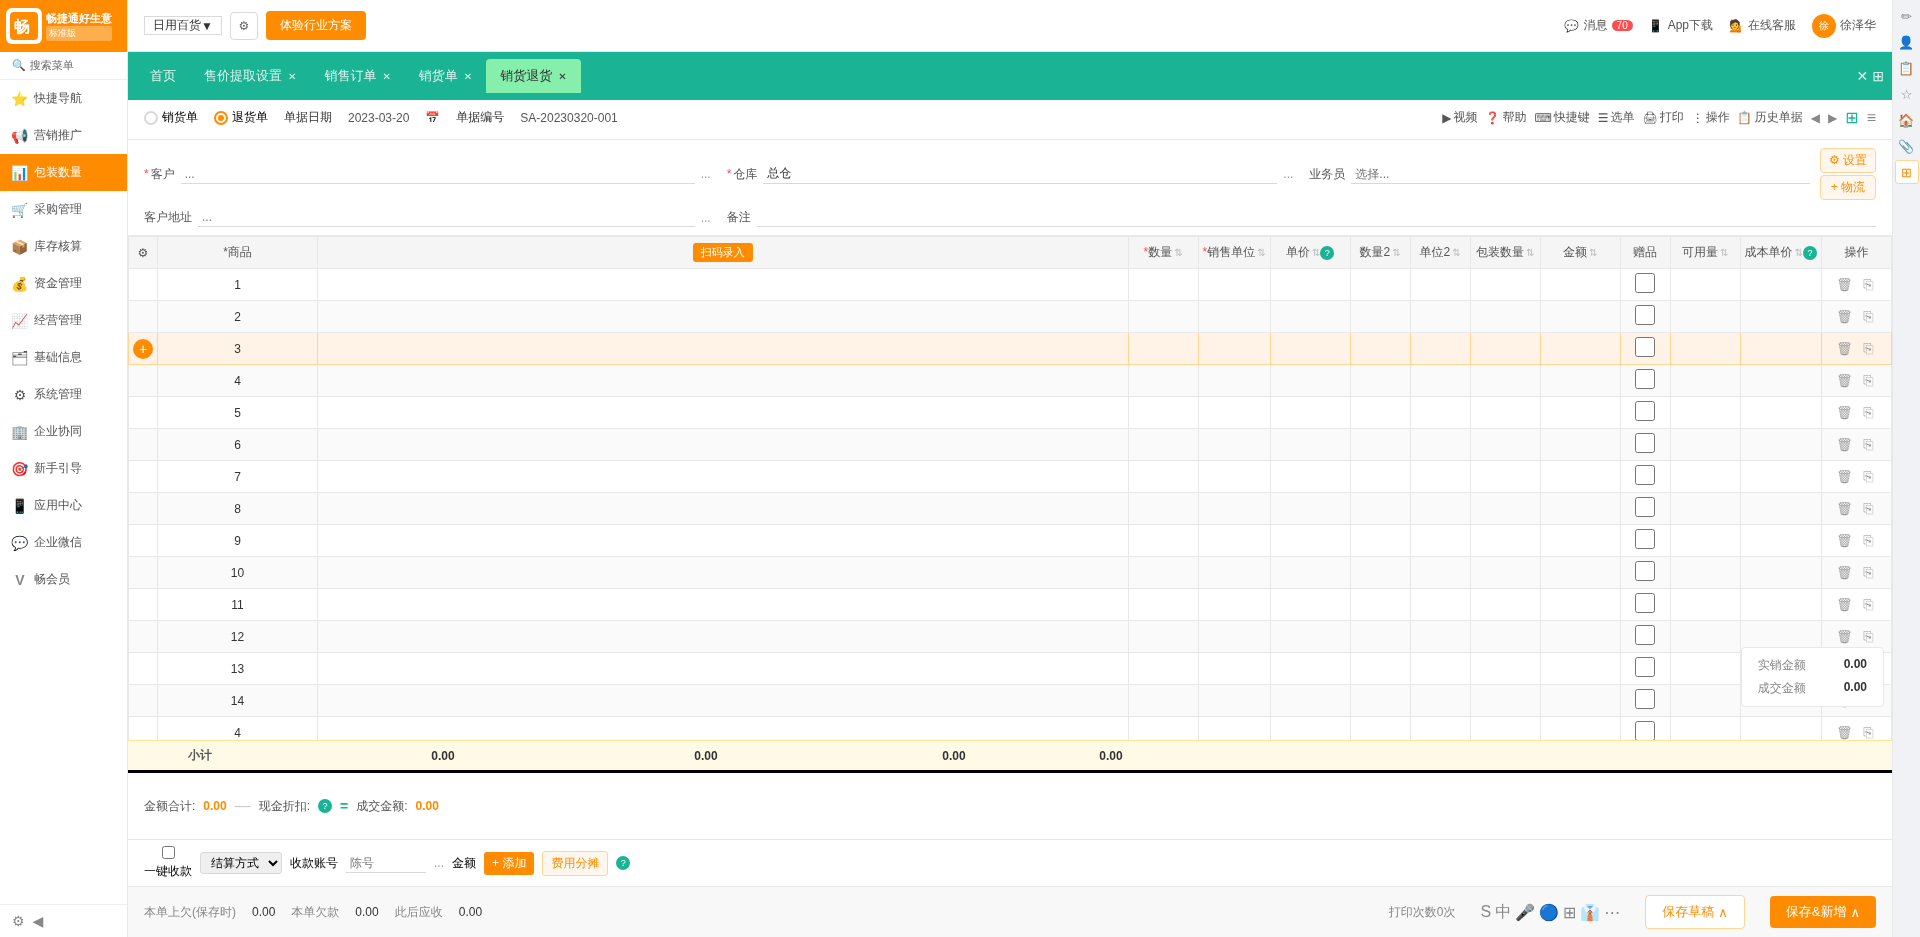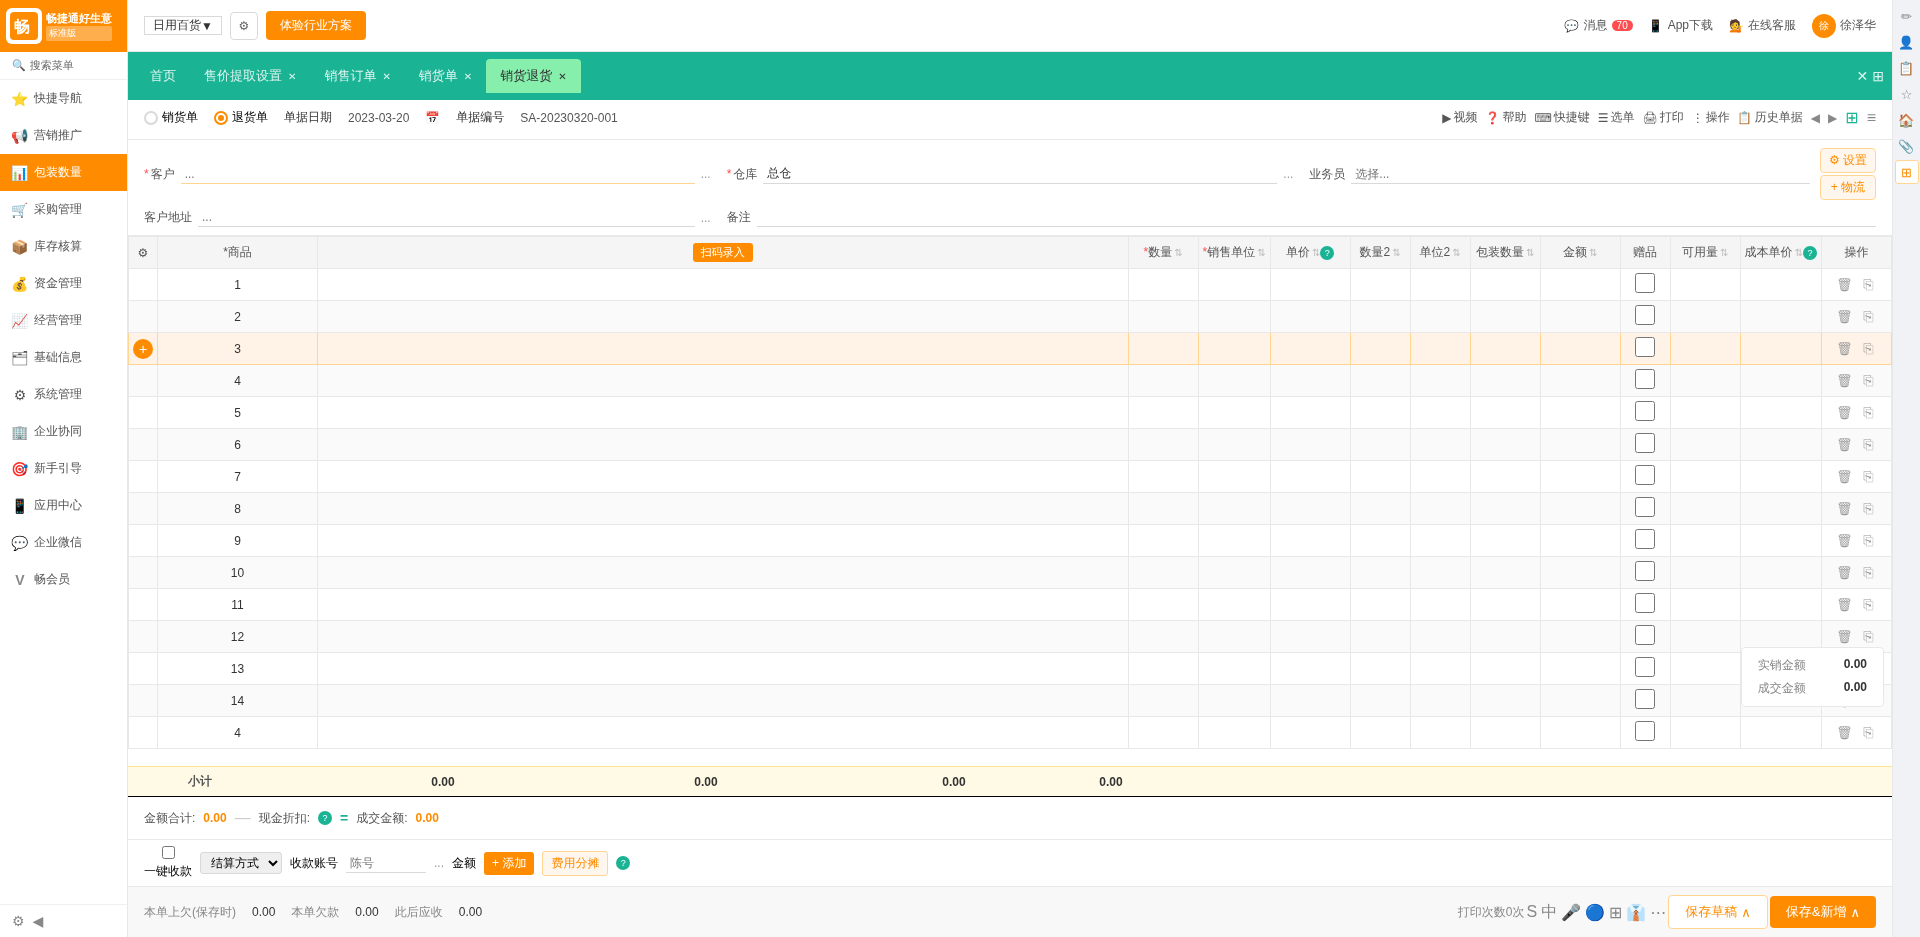"金额合计:" .form-bottom { border-top: 1px solid #000000 -> 3px solid #000000; padding: 12px 16px -> 24px 16px }
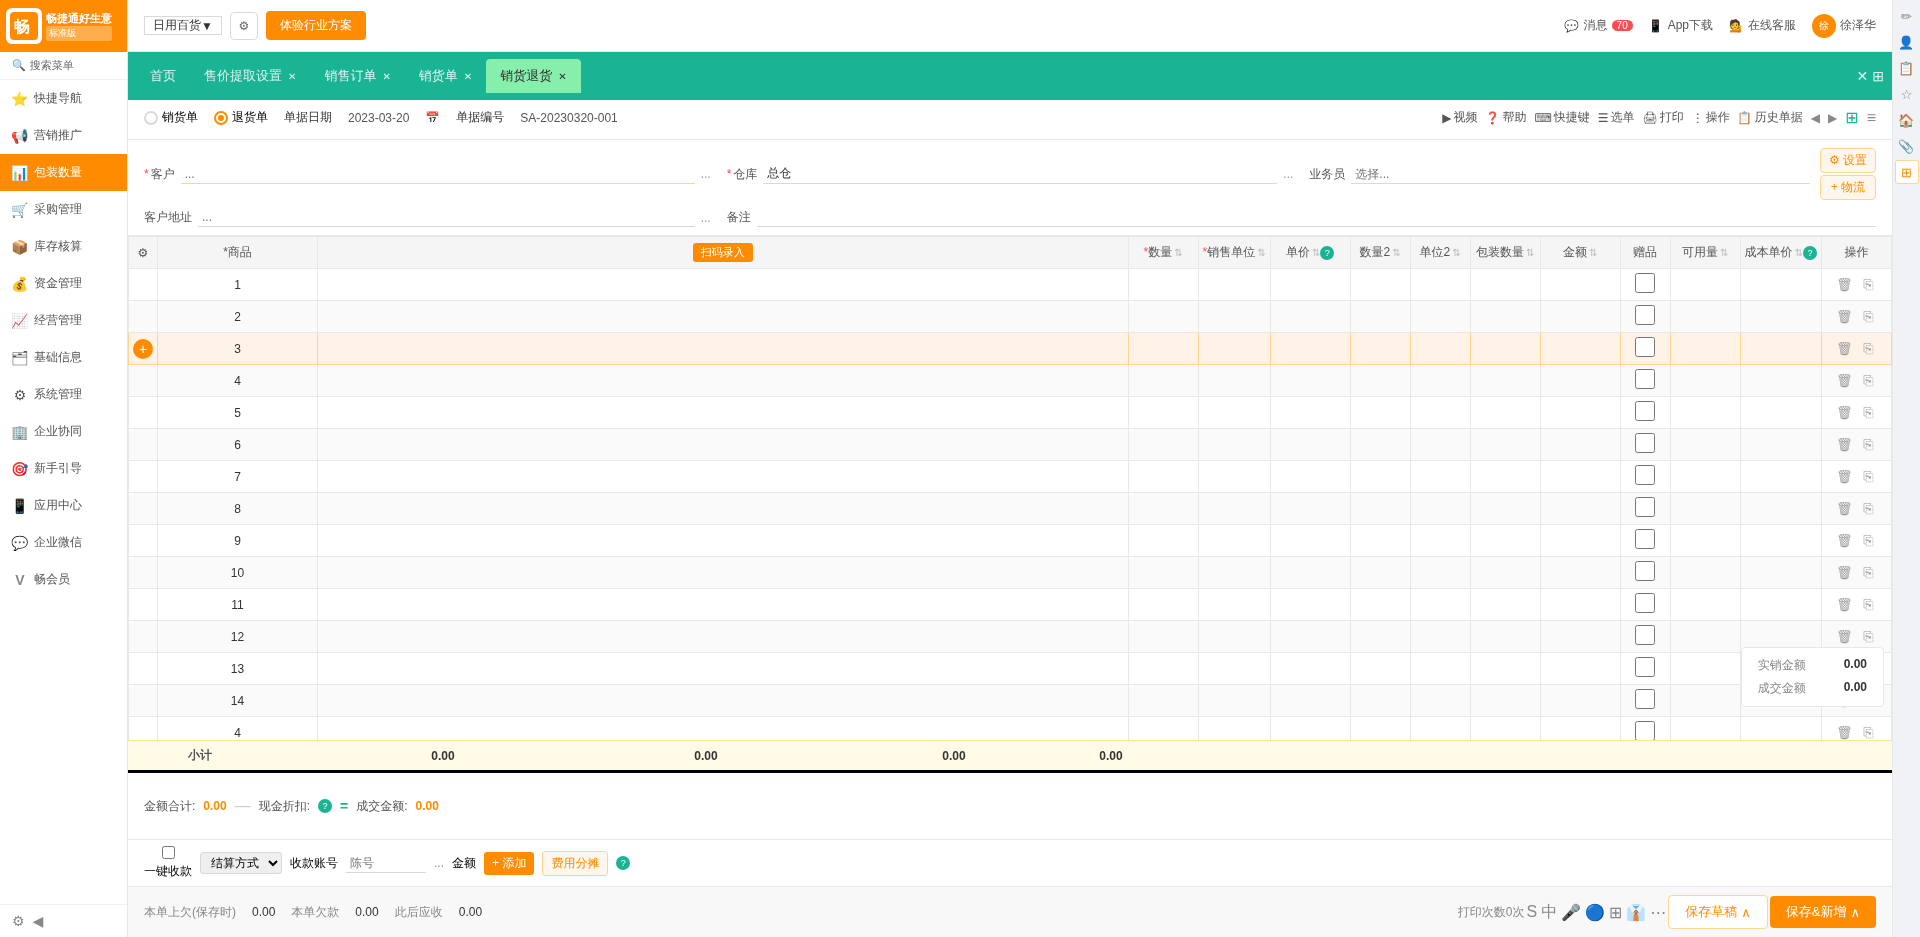"打印次数0次" .bottom-actions { gap: 2px -> 25px }
